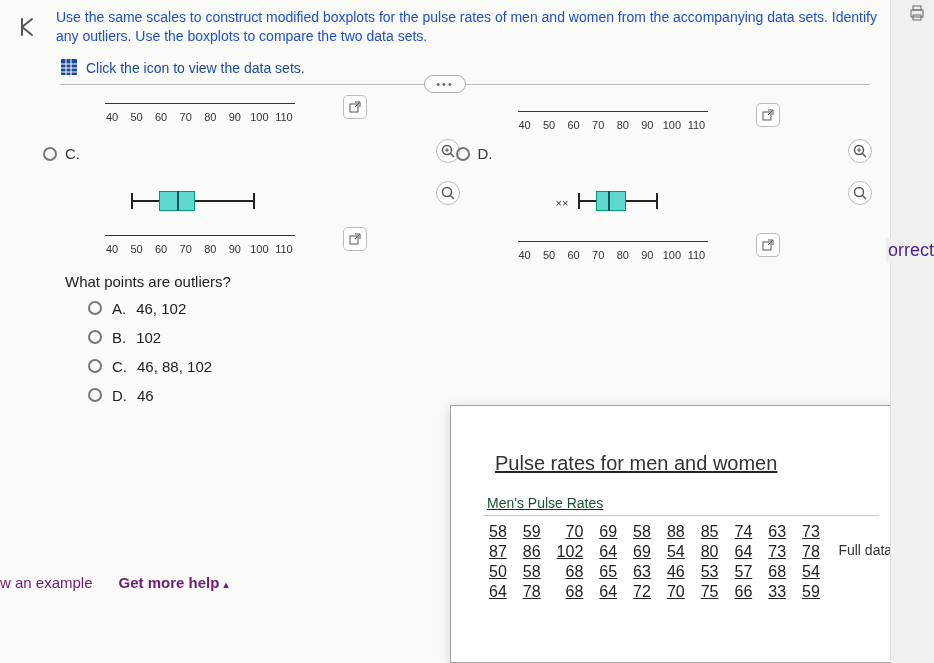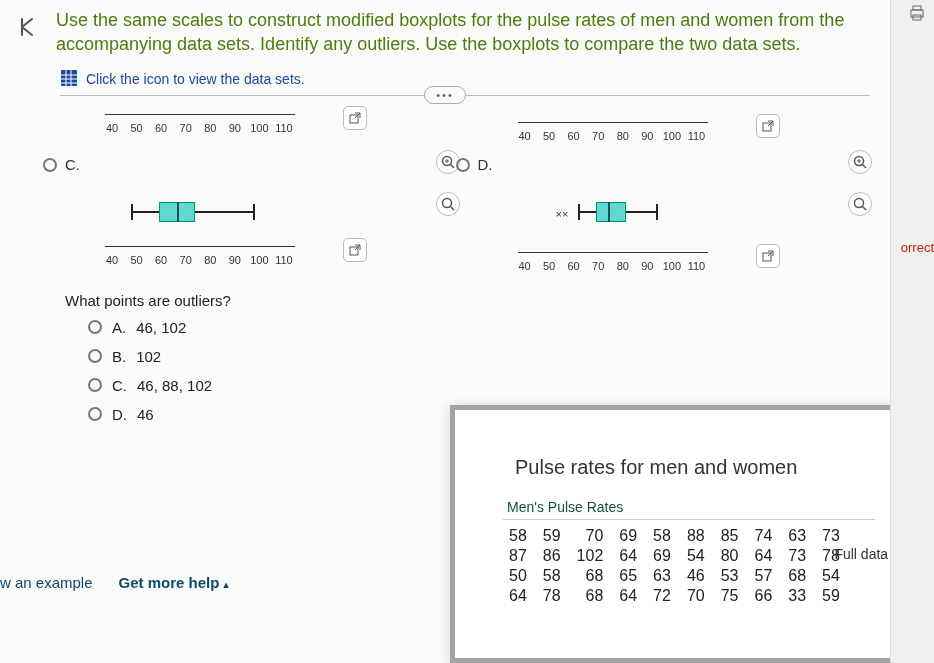"Use the same scales to" .prompt { color: #4d7c0f -> #1d4ed8; font-size: 18px -> 14px }
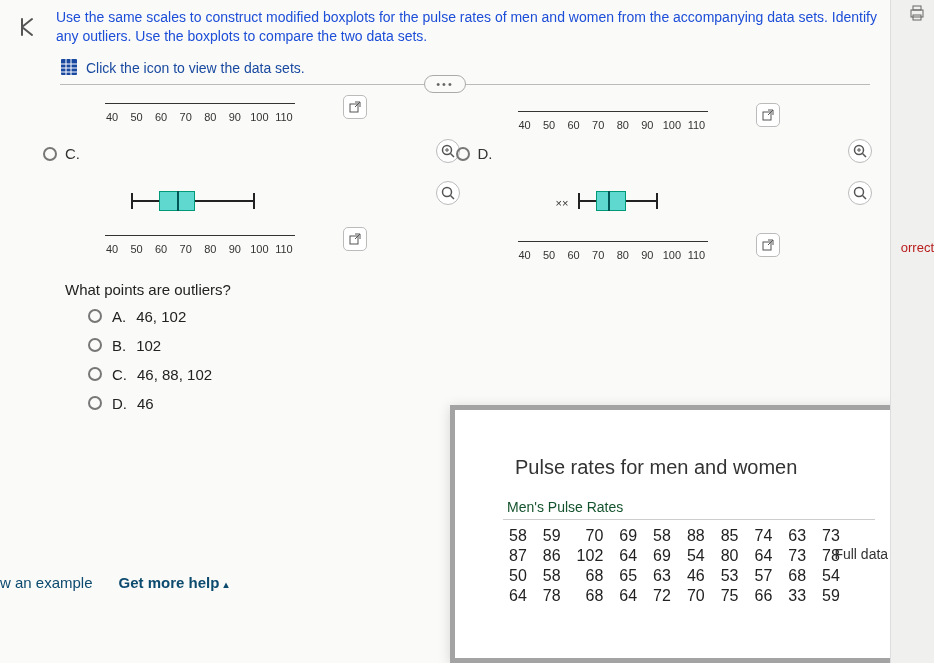"orrect" .correct-tab { color: #b91c1c -> #4c1d95; font-size: 13px -> 18px }
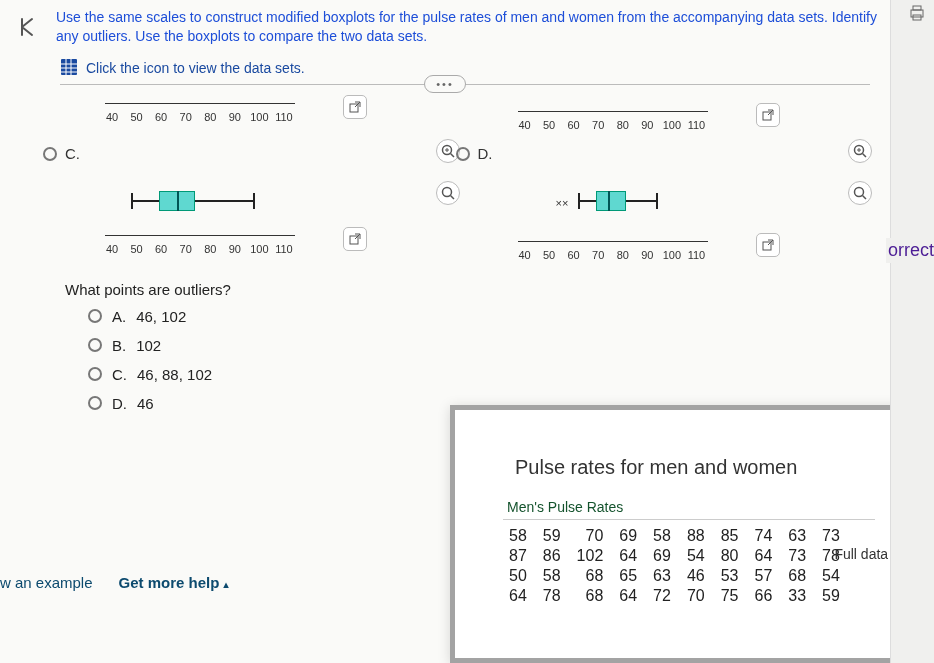"What points are outliers?" .question2 { margin: 8px 0 10px 55px -> 0 0 10px 55px }
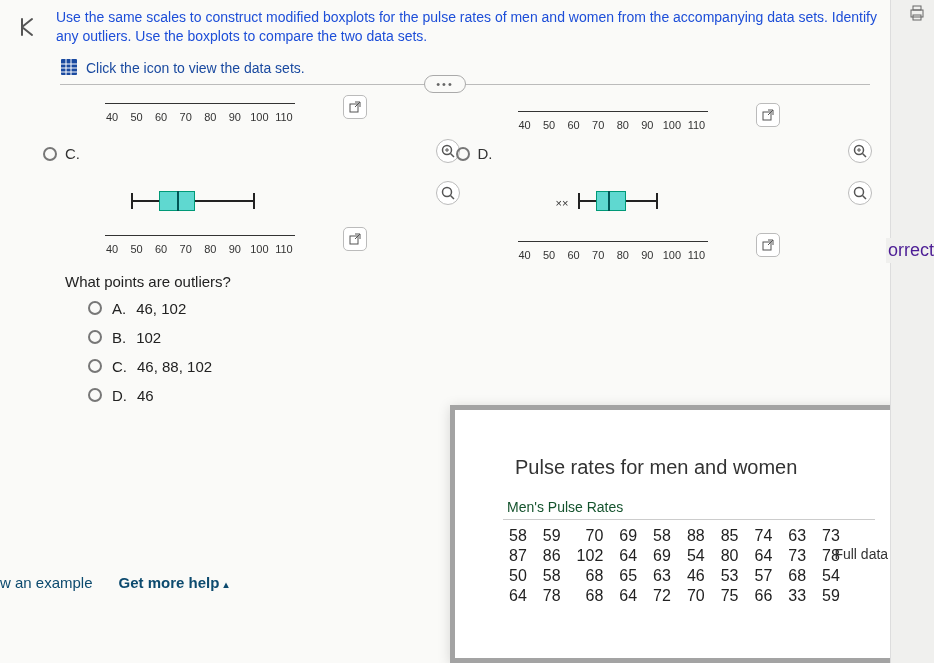"Pulse rates for men and" .popup { border: 5px solid #a3a3a3 -> 1px solid #a3a3a3; padding: 14px 0 0 16px -> 14px 0 0 0; text-decoration: none -> underline }
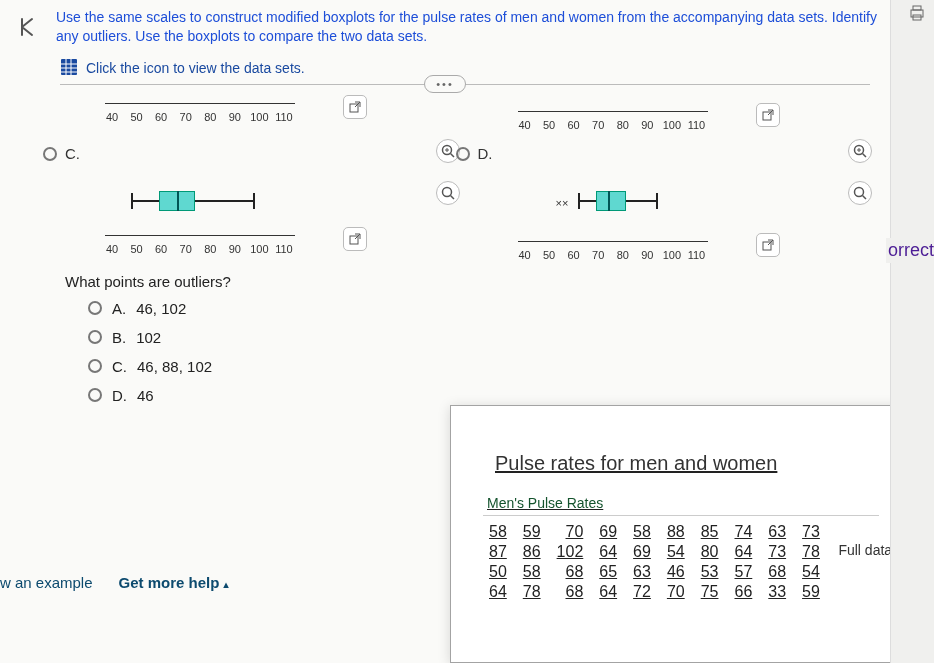"w an example" .footer-links .link { color: #0c4a6e -> #701a75 }
